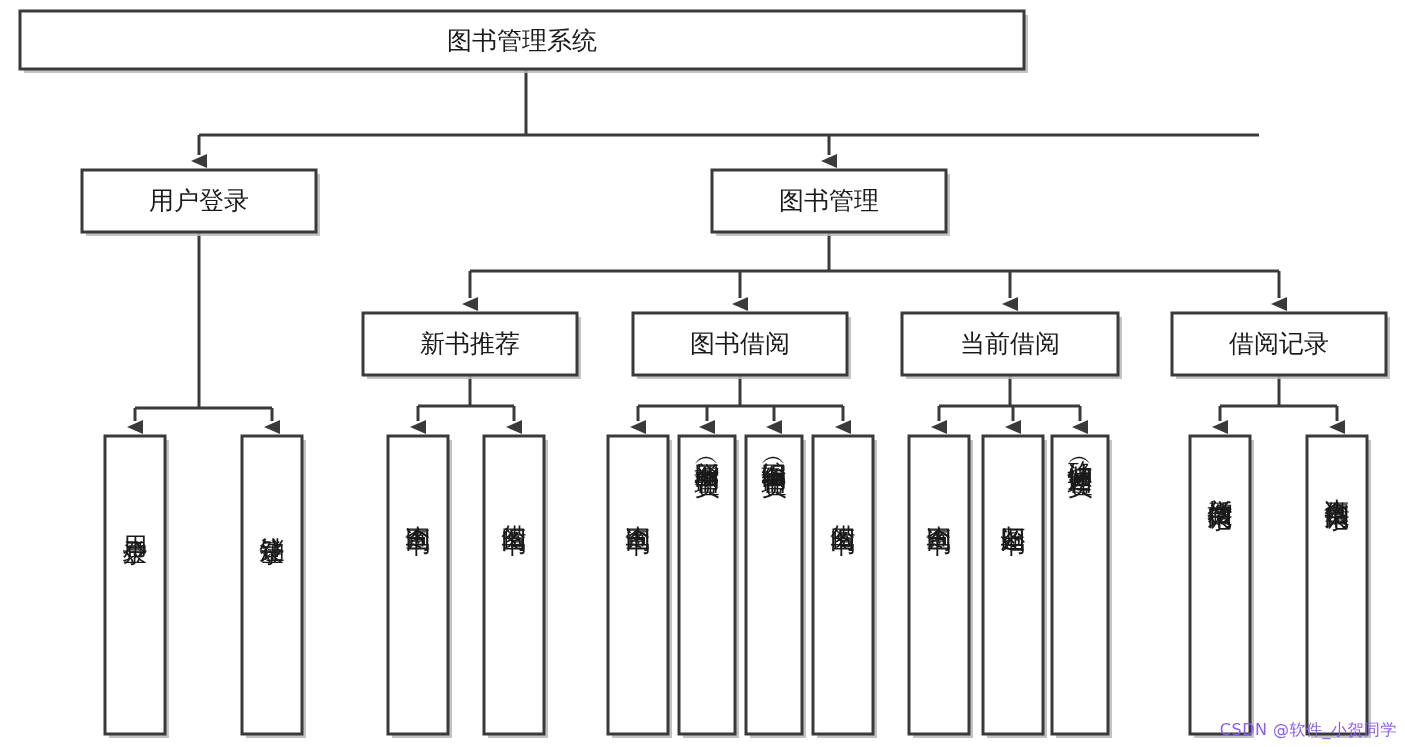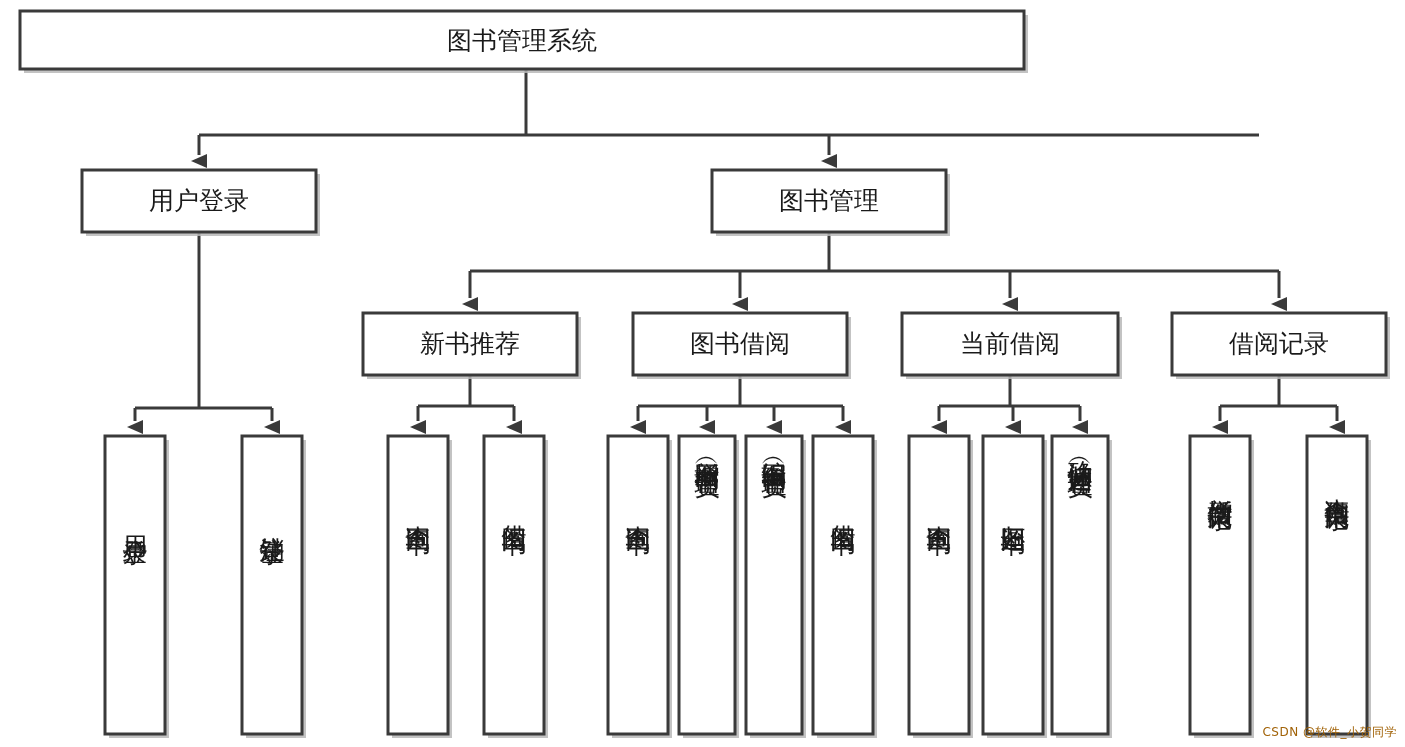"CSDN @软件_小贺同学" .watermark { color: #a16207 -> #8b5cf6; font-size: 12px -> 16px }
